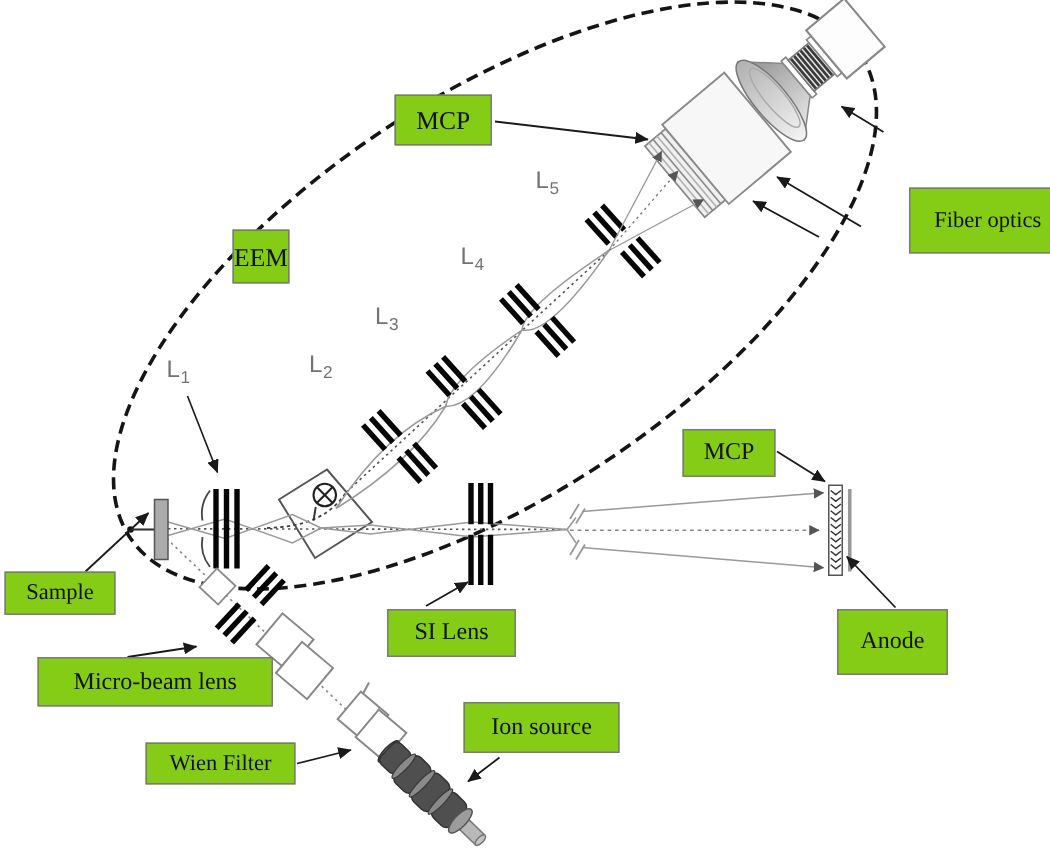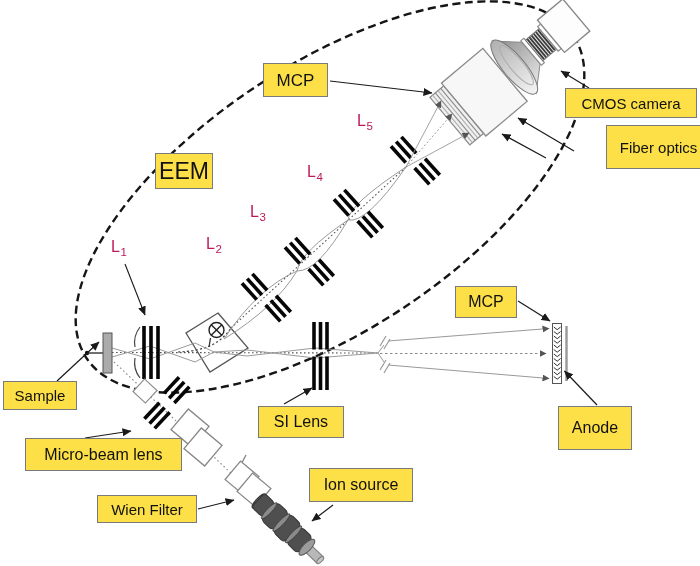"MCP" .box { background: #fde047 -> #84cc16; font-family: none -> Liberation Serif, serif }
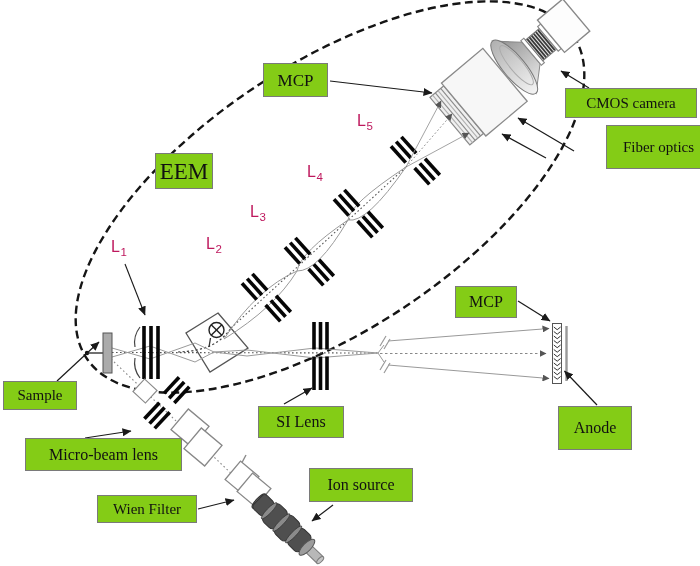"CMOS camera" div.box { html: <div>CMOS camera</div> -> none }
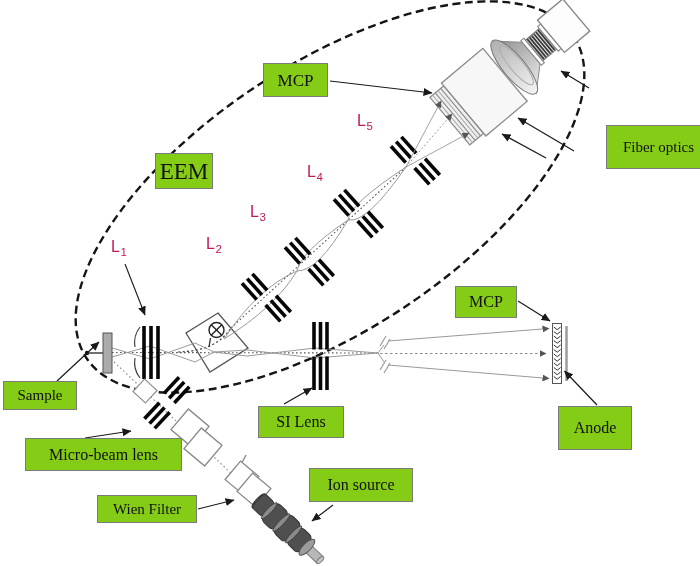"L5" .llab { color: #be185d -> #737373 }
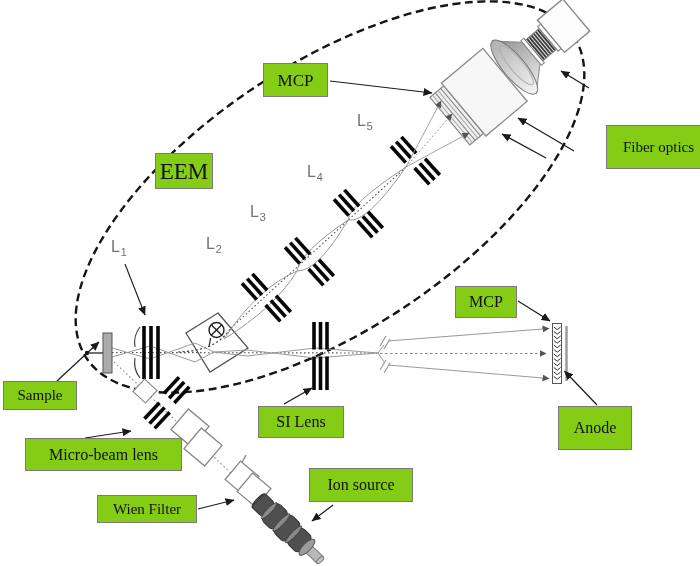"EEM" div.box { font-size: 23px -> 17px; width: 58px -> 38px }
